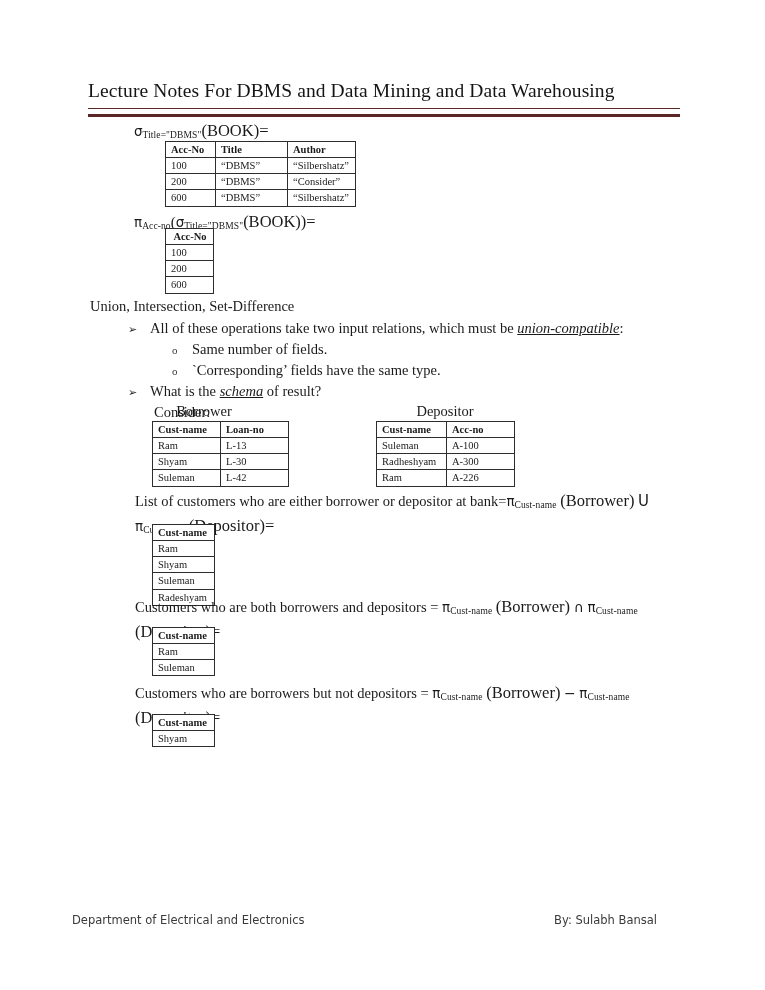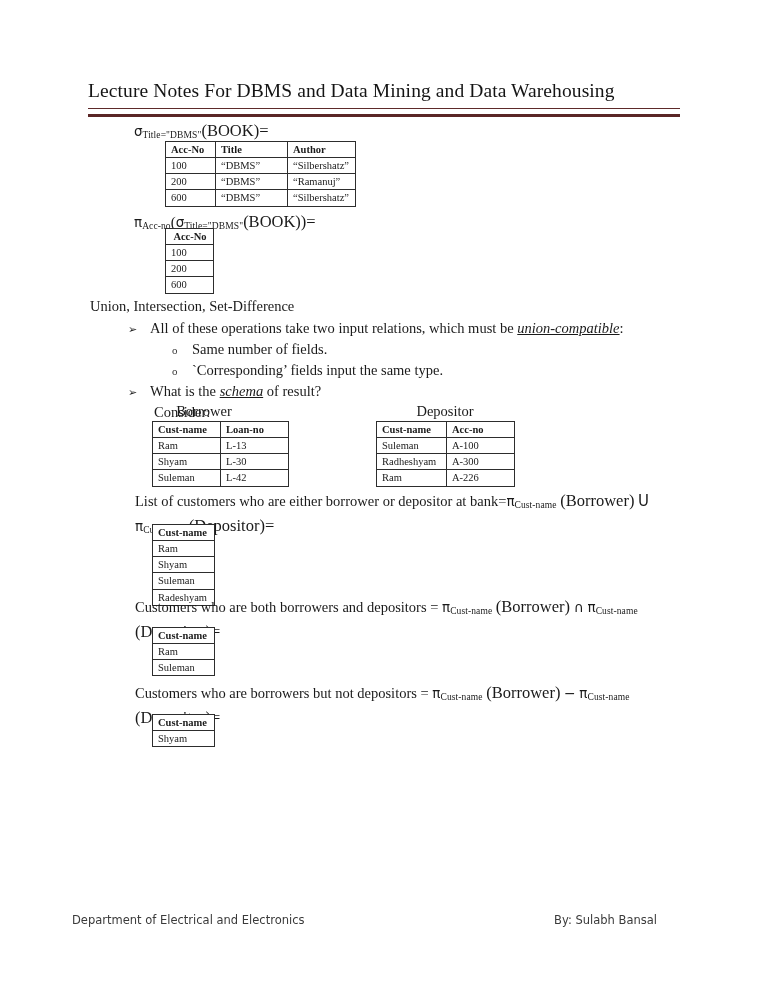"“Ramanuj”" td { text: Ramanuj -> Consider }
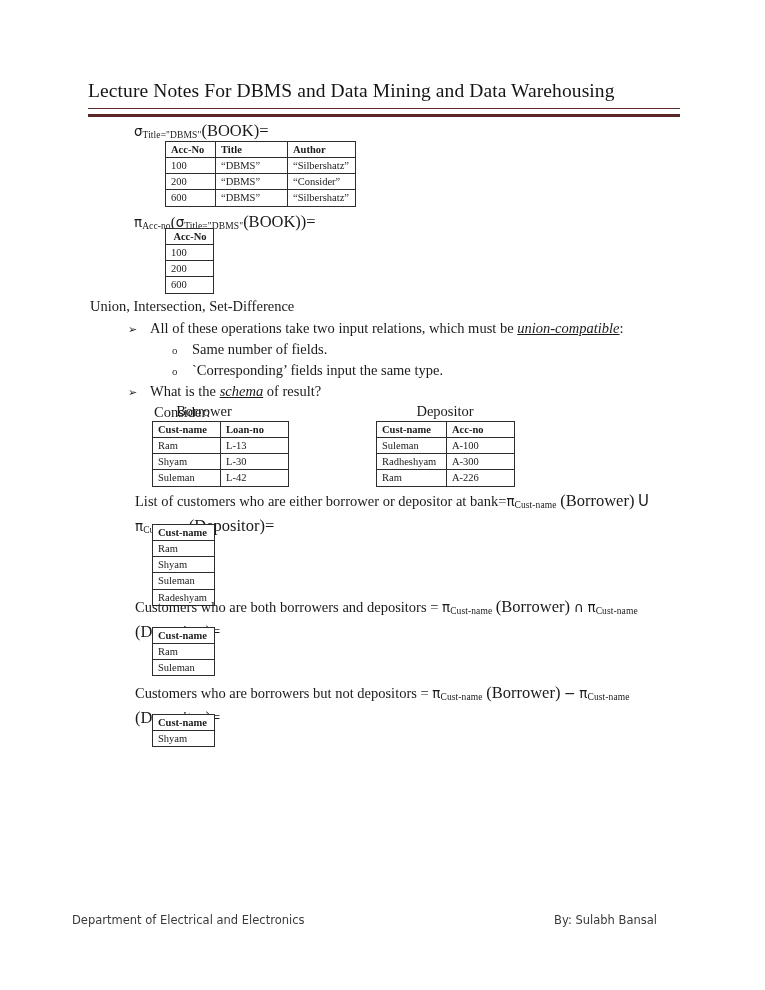"ˋCorresponding’ fields input the same" span { text: input -> have }
